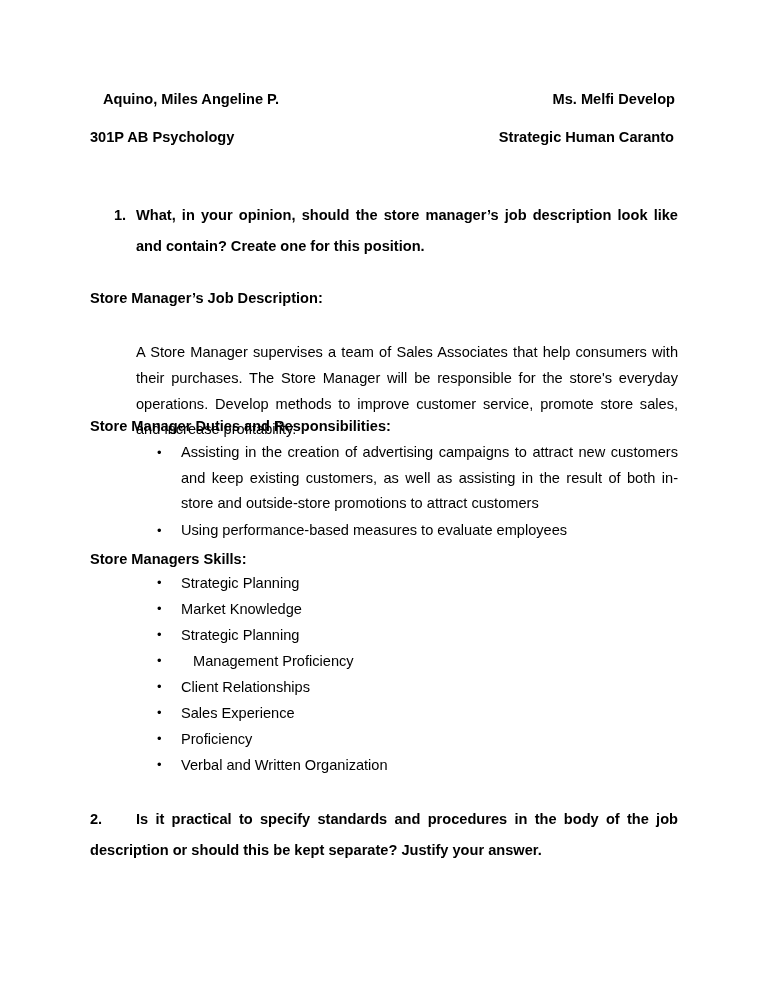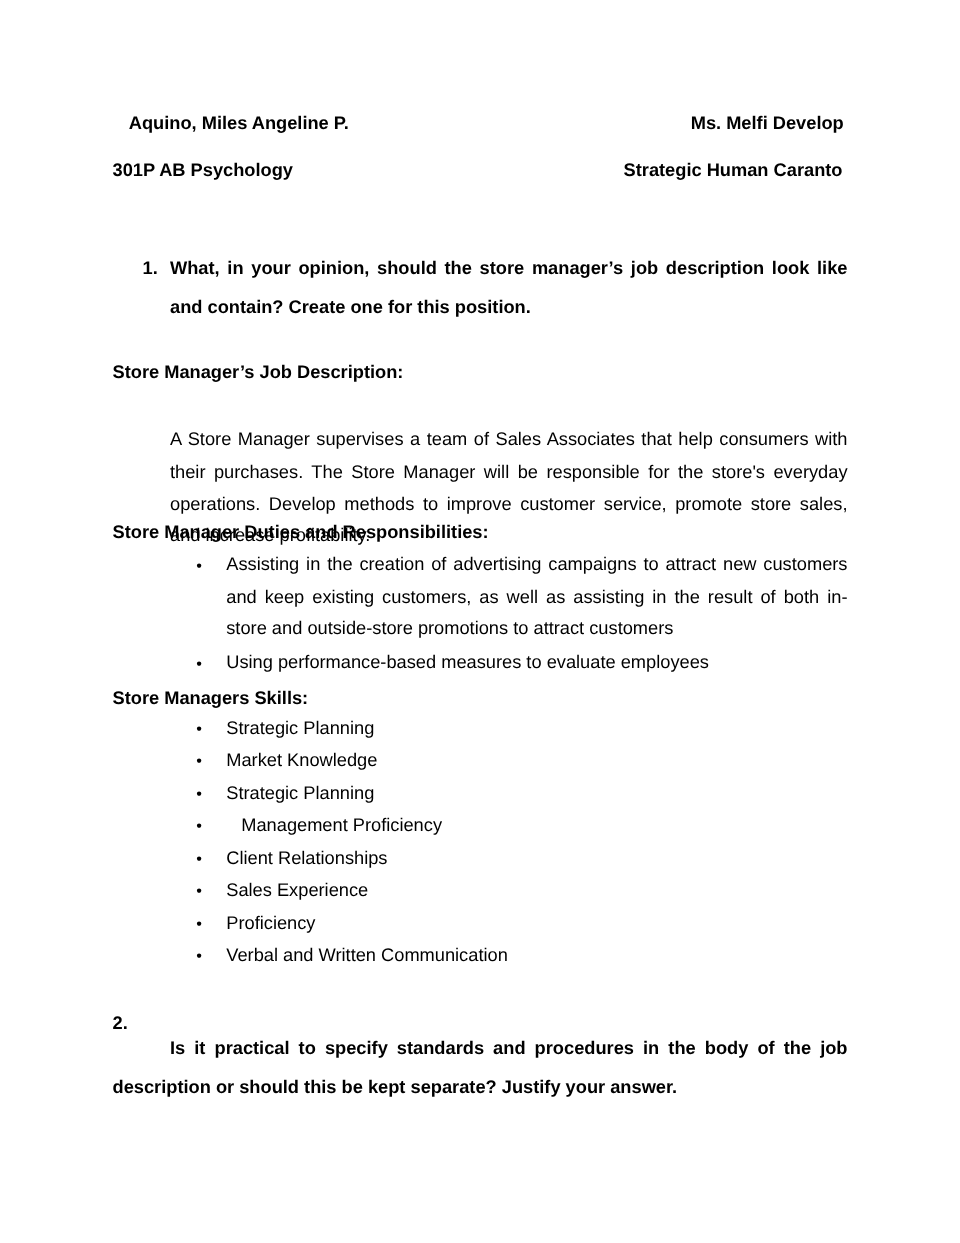"Verbal and Written Communication" div.abs { text: Communication -> Organization }
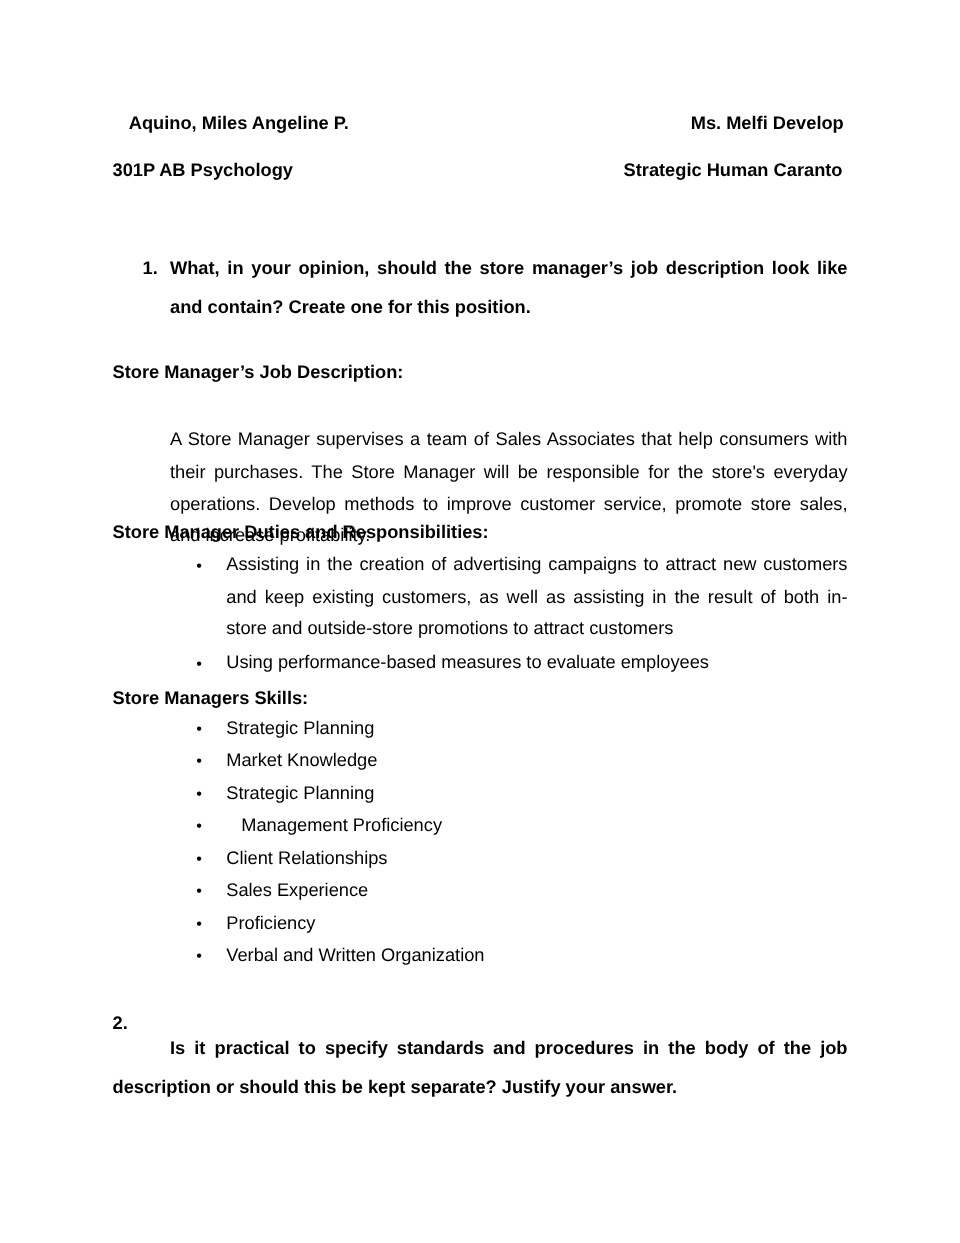"Is it practical to specify" .q2 { margin-top: 20px -> none }
